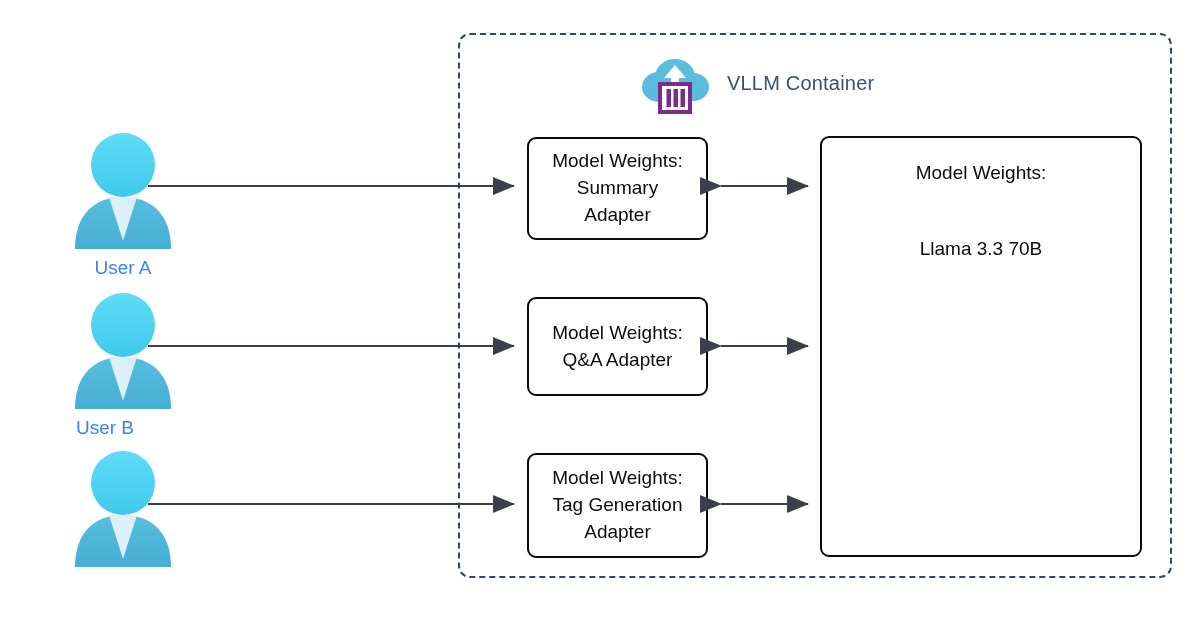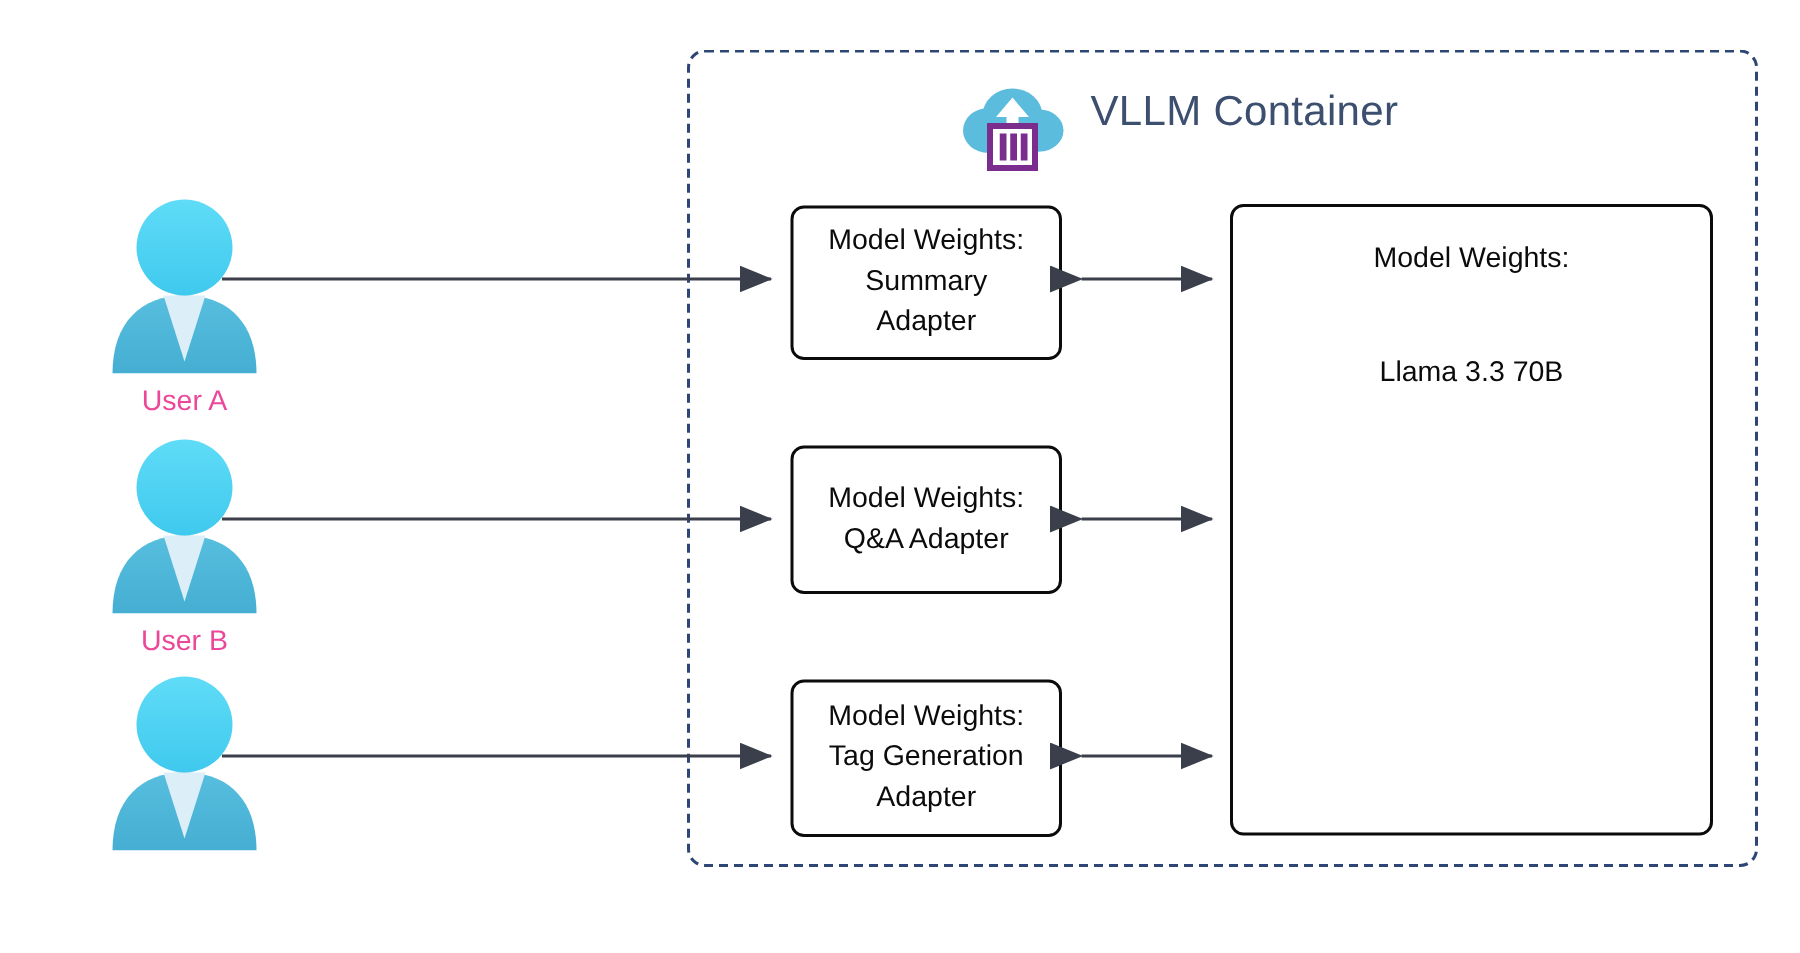"VLLM Container" .container-title { font-size: 28px -> 20px; top: 58px -> 72px }
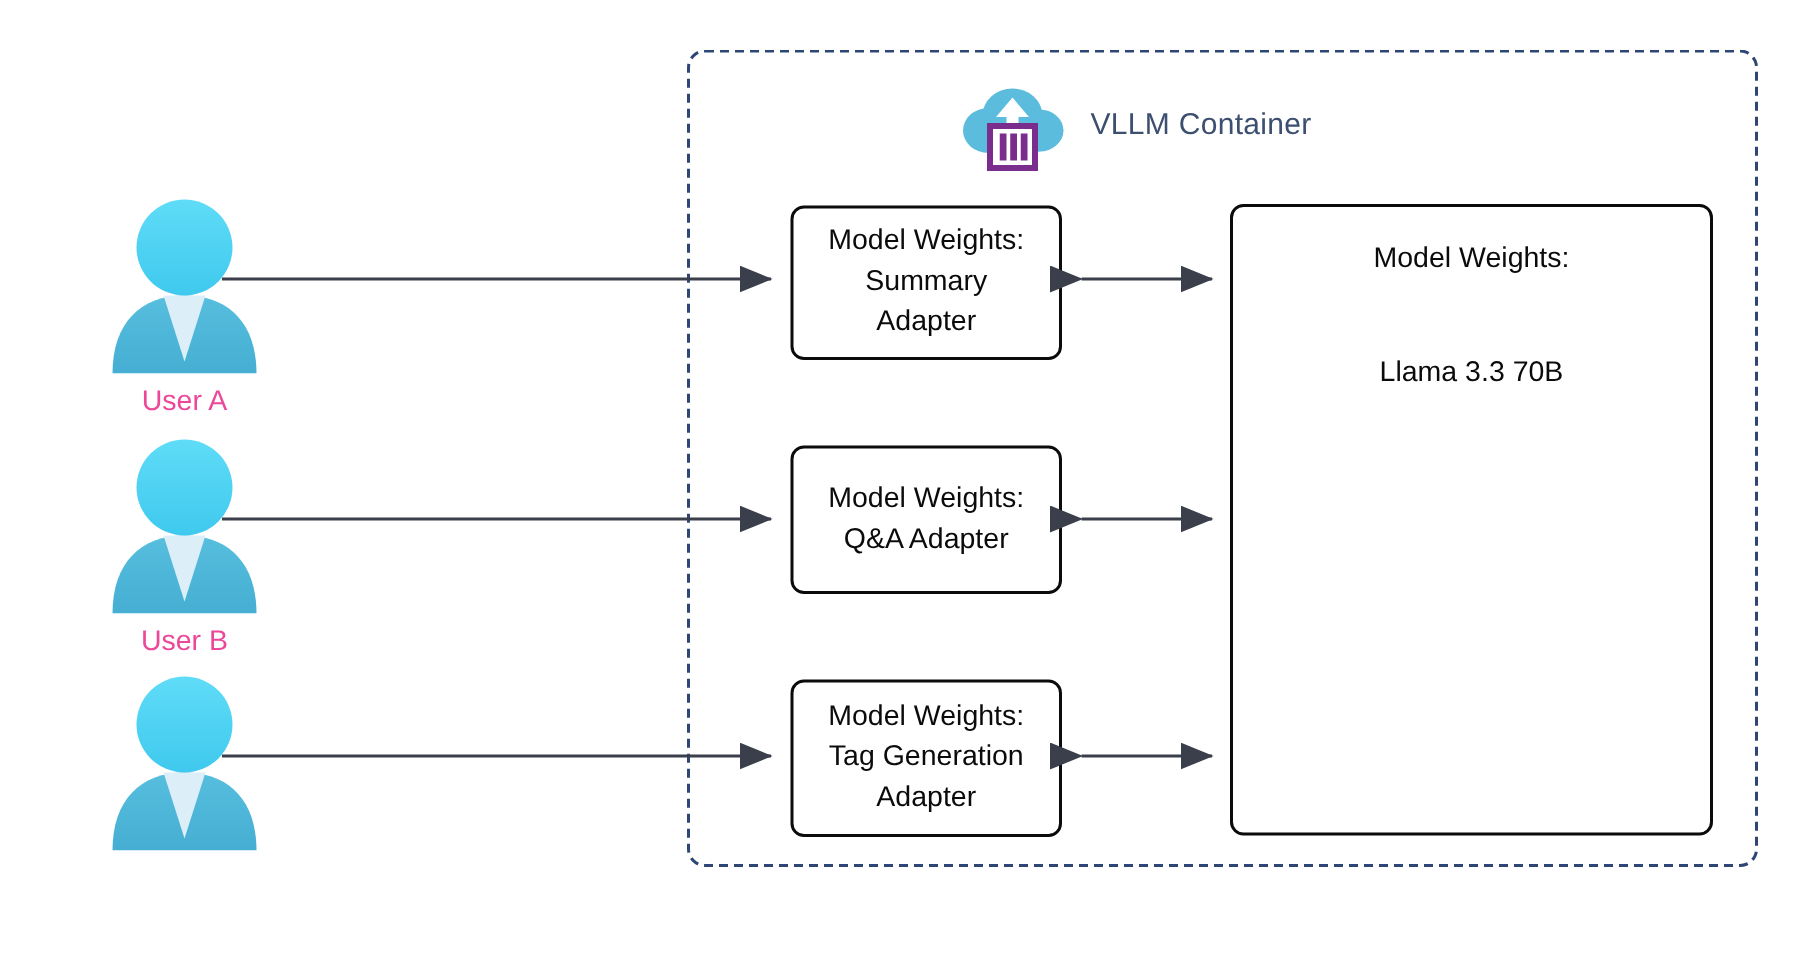"User A" .avatar-label { color: #ec4899 -> #3b82f6 }
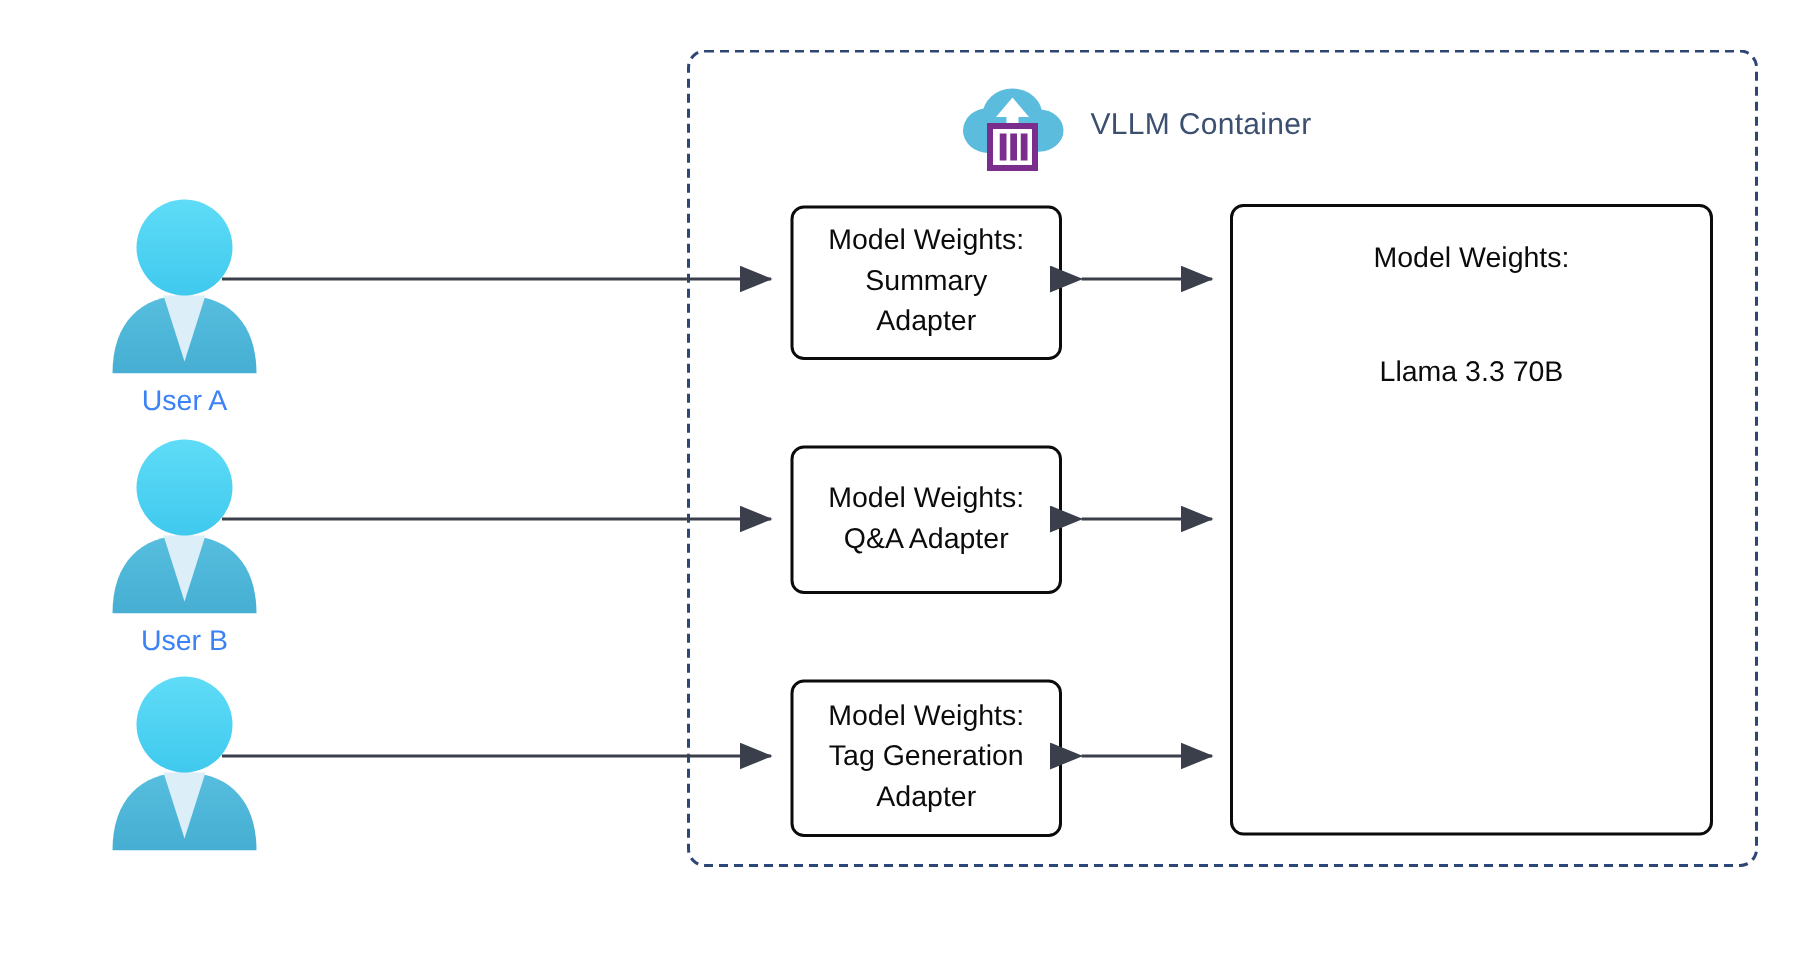"User B" .label-2 { left: 43px -> 25px }
